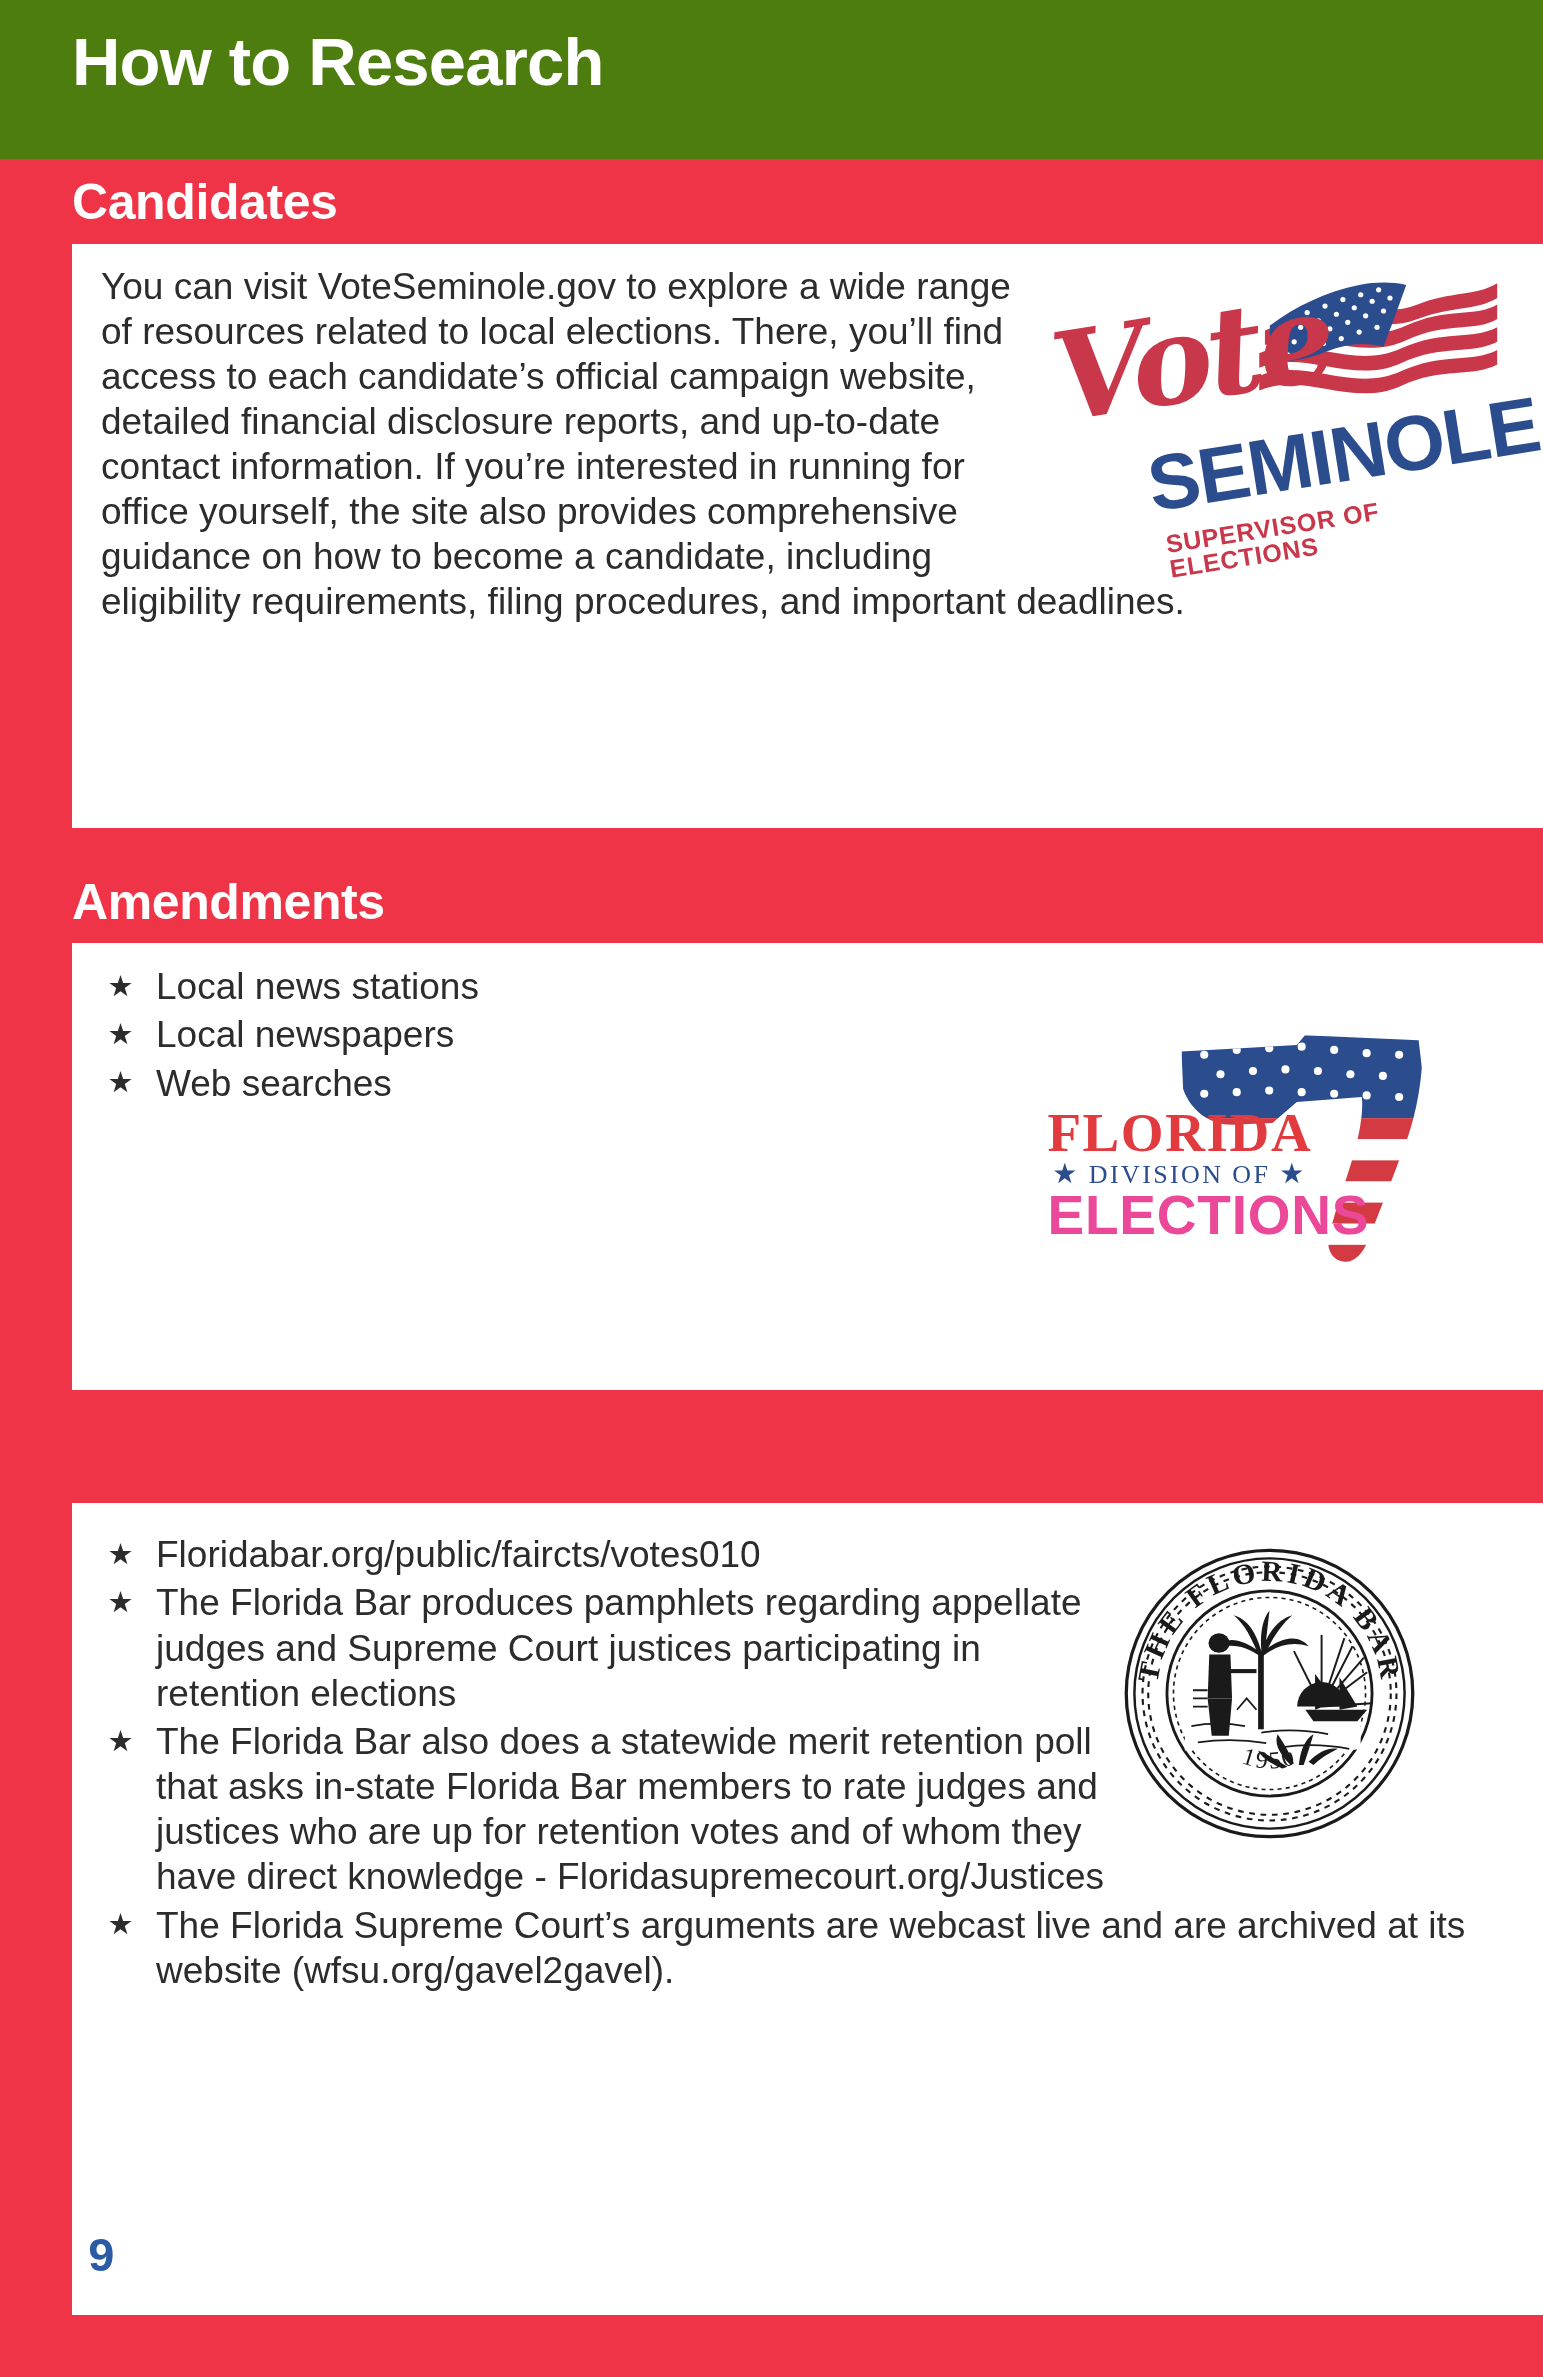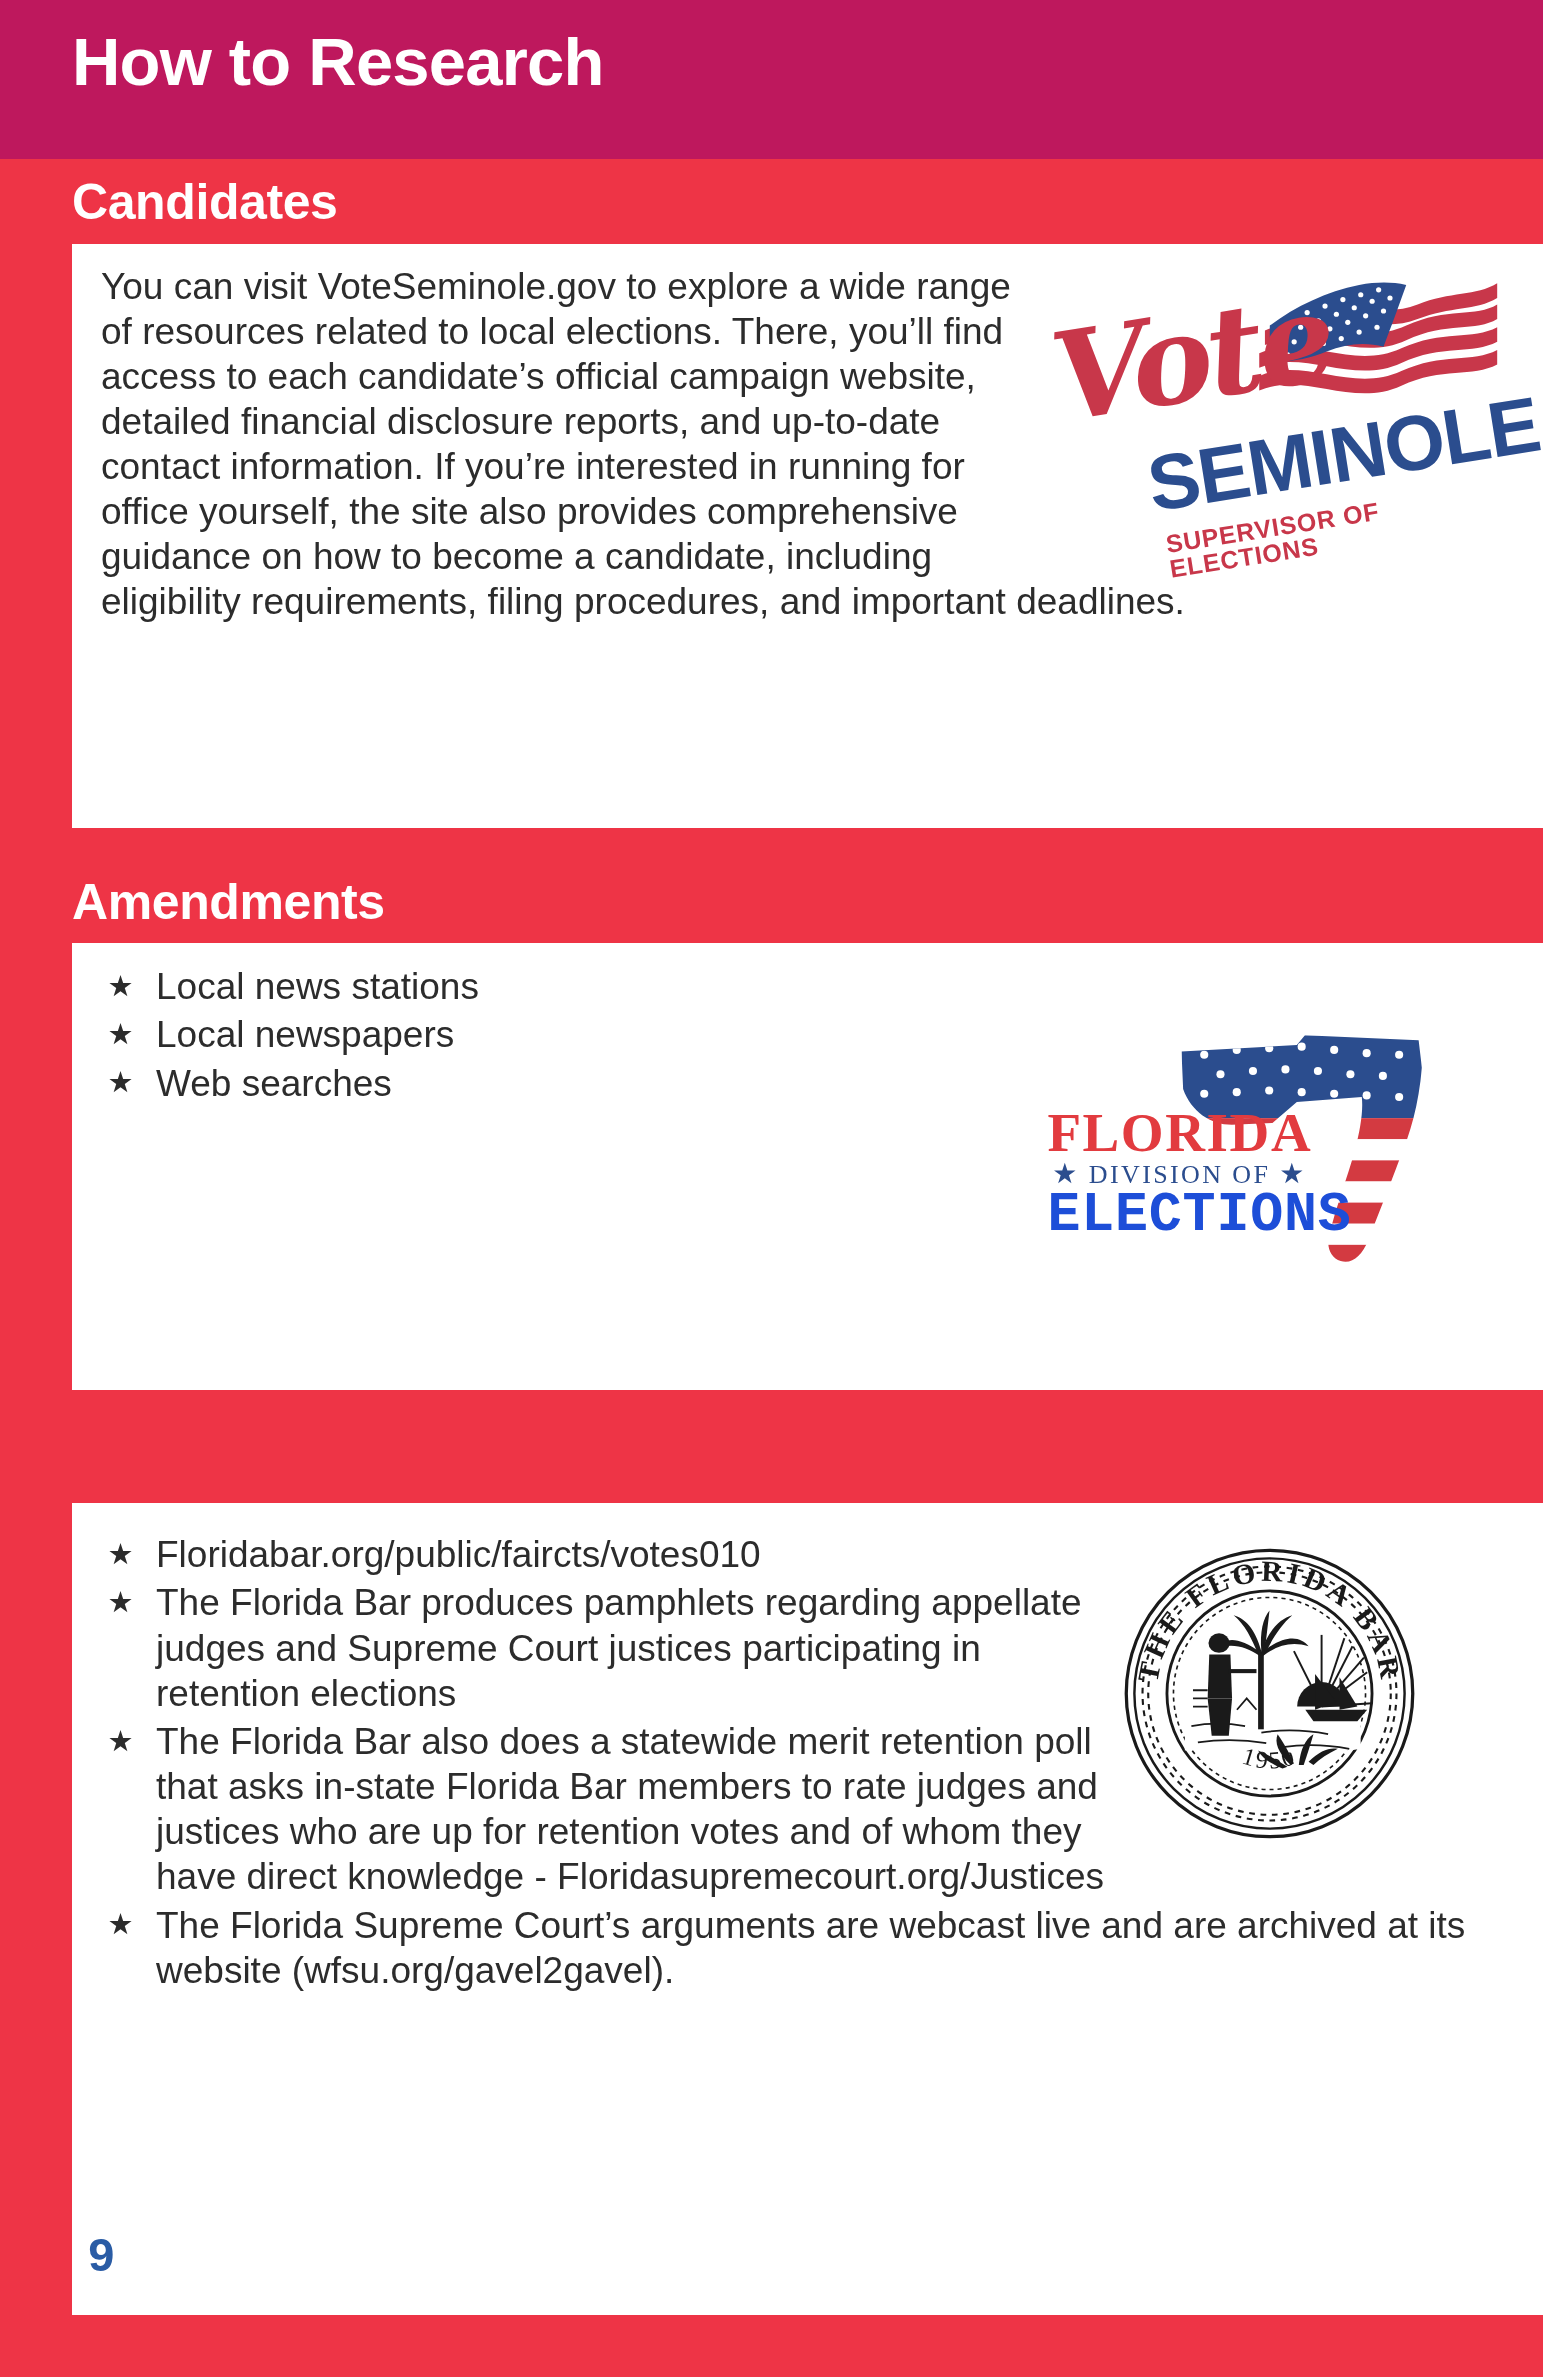"How to Research" .masthead { background: #be185d -> #4d7c0f }
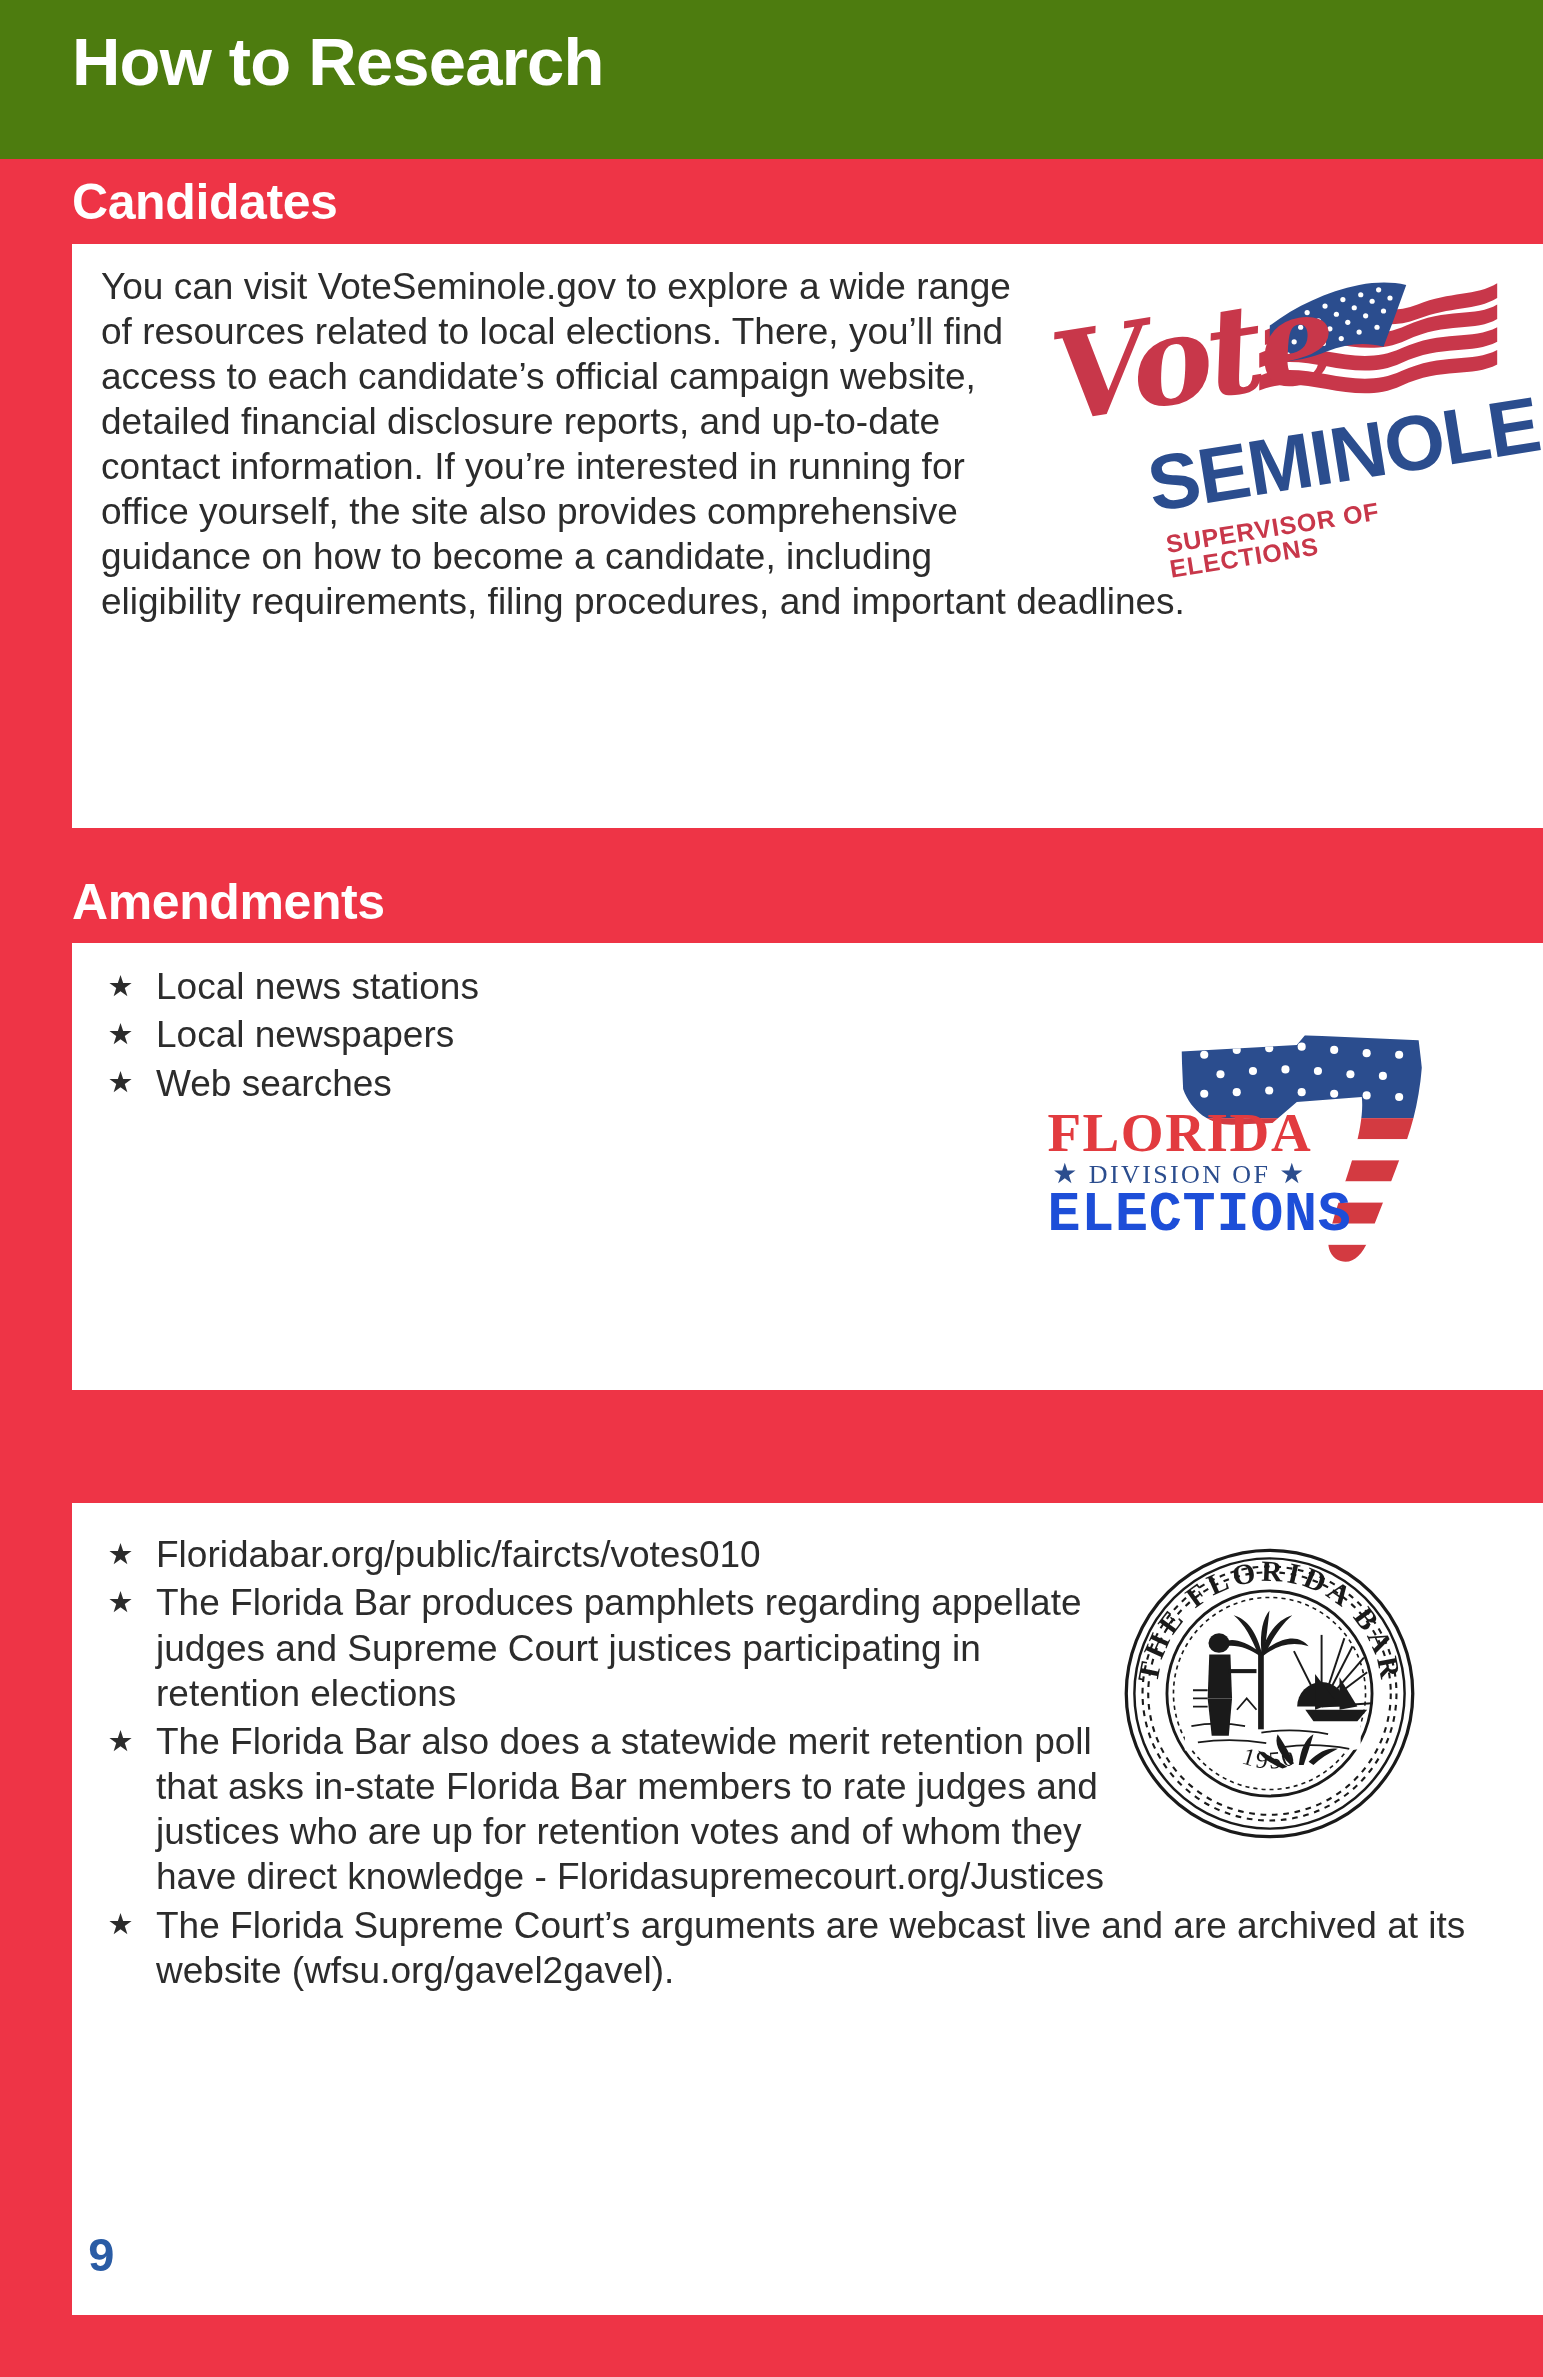"ELECTIONS" .fdoe-elections { color: #1d4ed8 -> #ec4899; font-family: Liberation Mono, monospace -> Liberation Sans, sans-serif }
